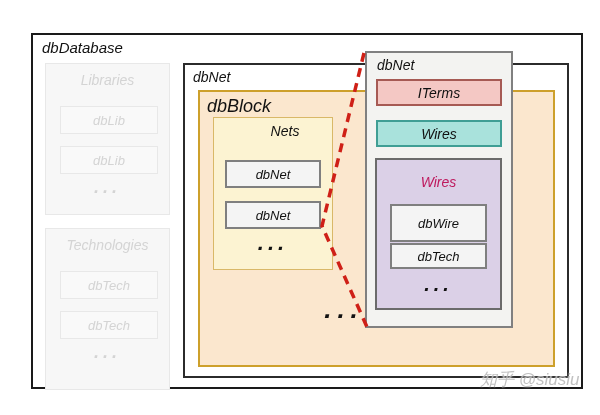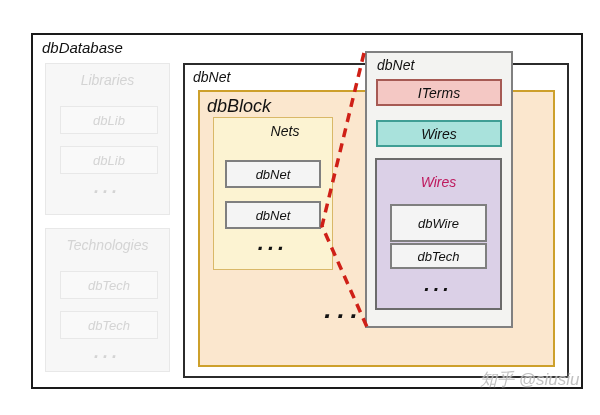"Technologies" .grp-technologies { height: 144px -> 162px }
